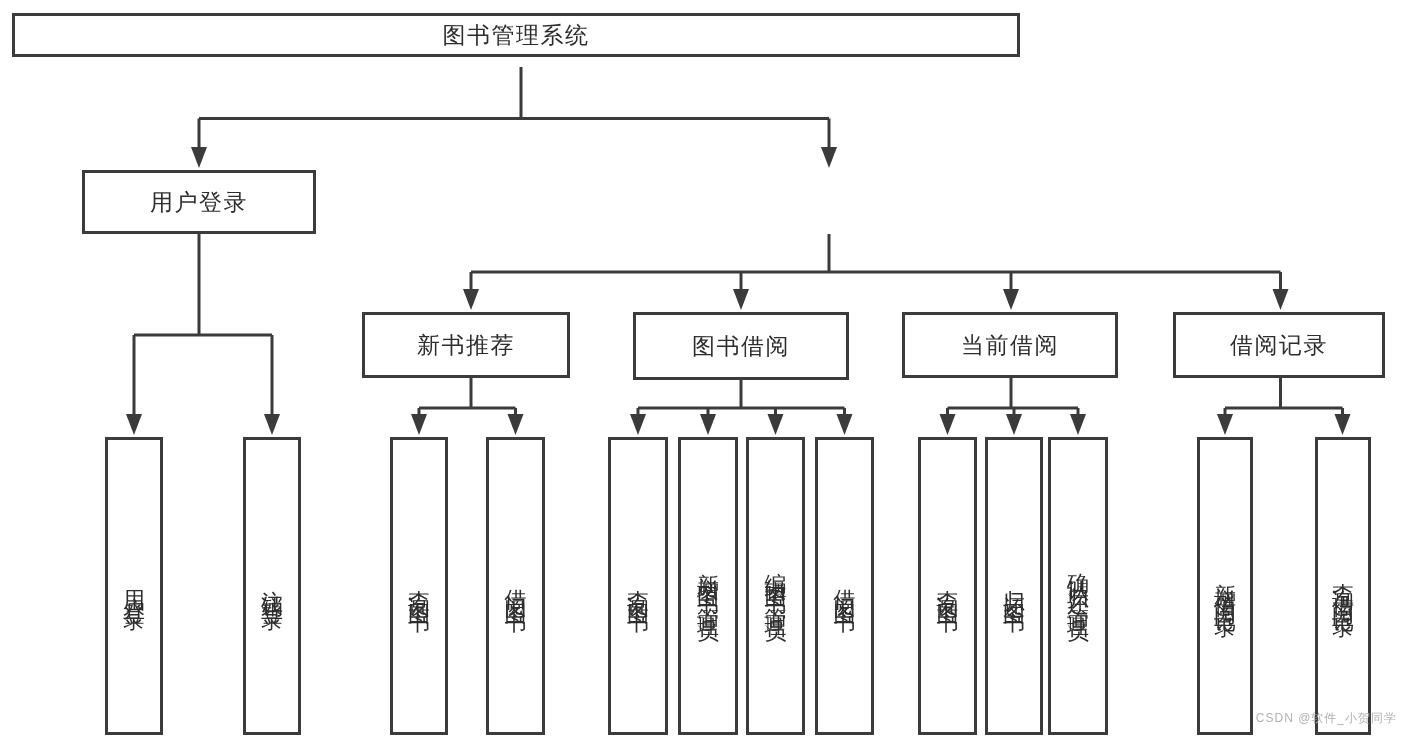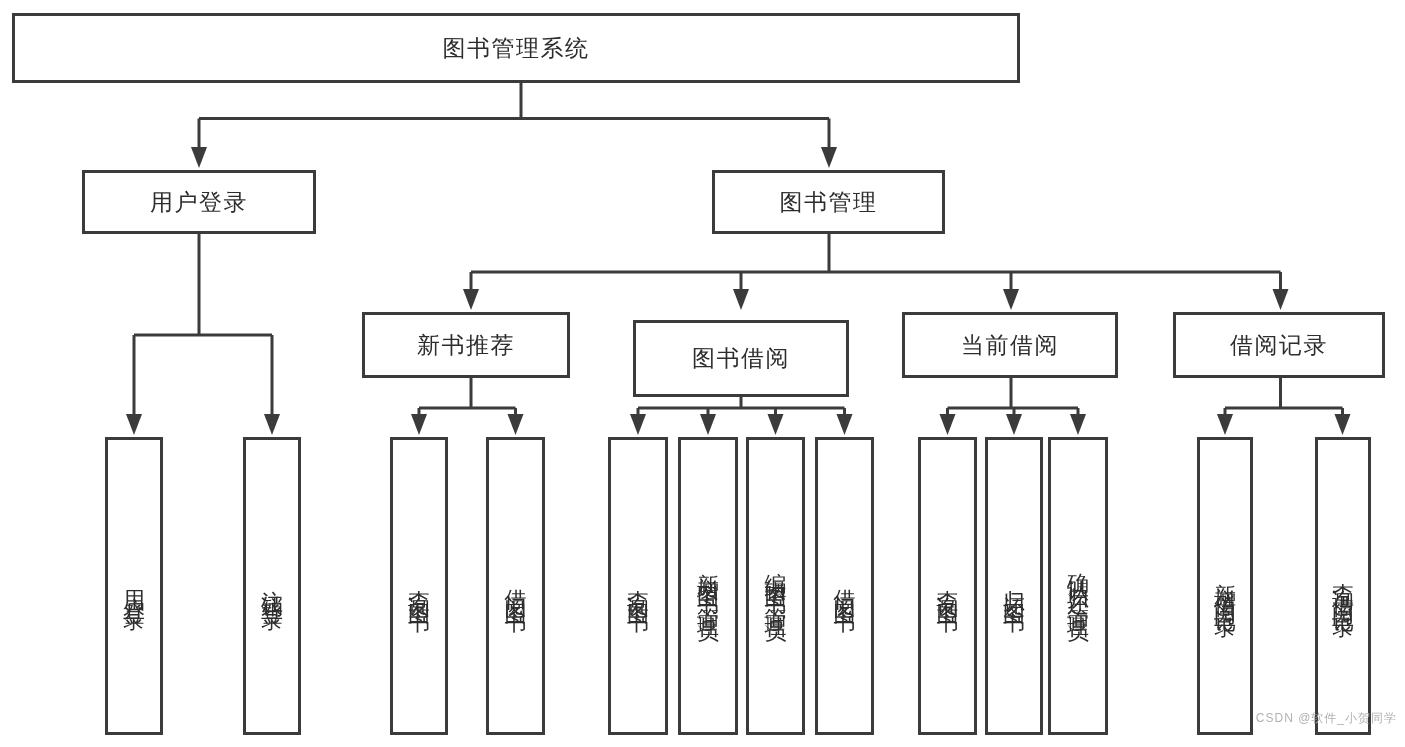"图书管理系统" div.box { height: 70px -> 44px }
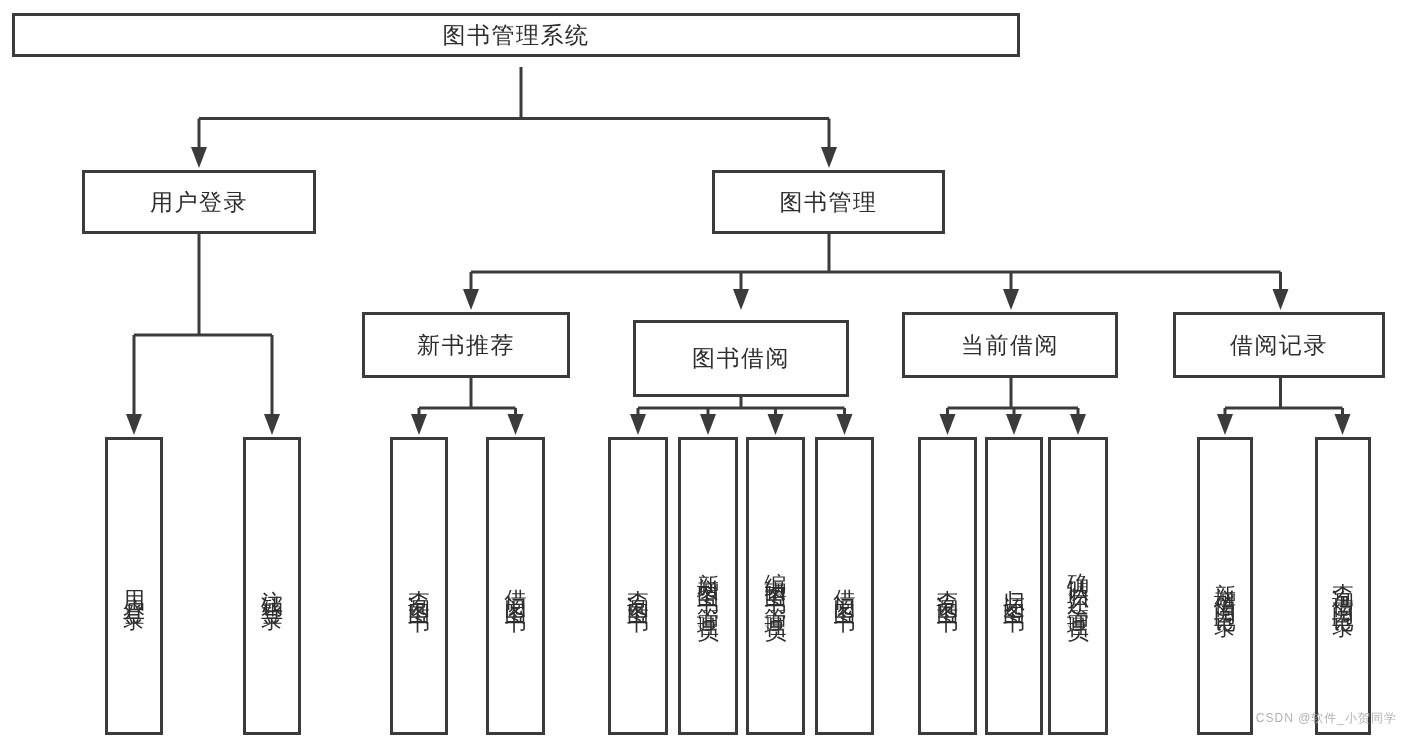"图书管理" div.box { html: <div> <span>图书管理</span> </div> -> none }
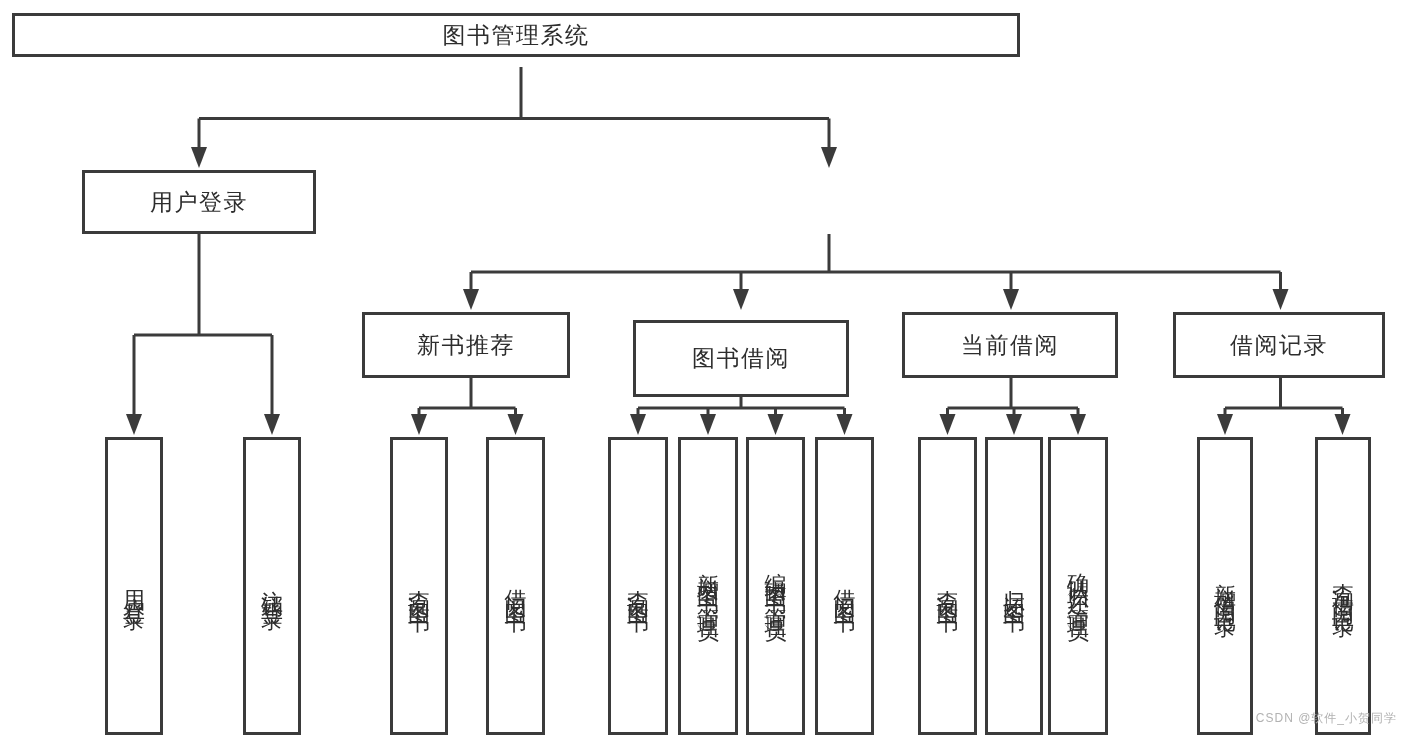"图书借阅" div.box { height: 77px -> 68px; top: 320px -> 312px }
